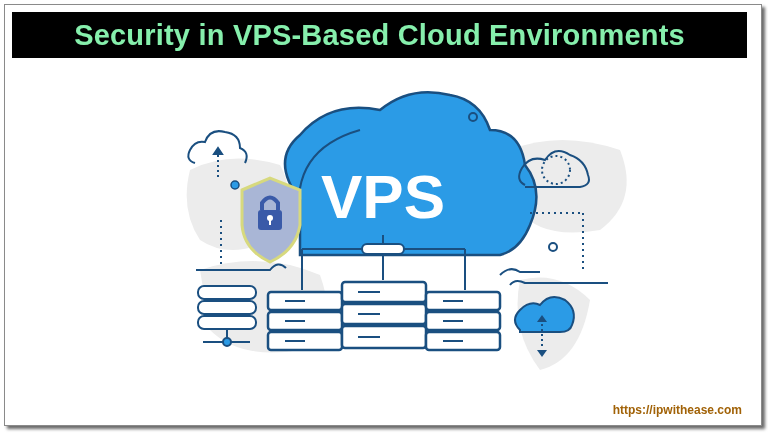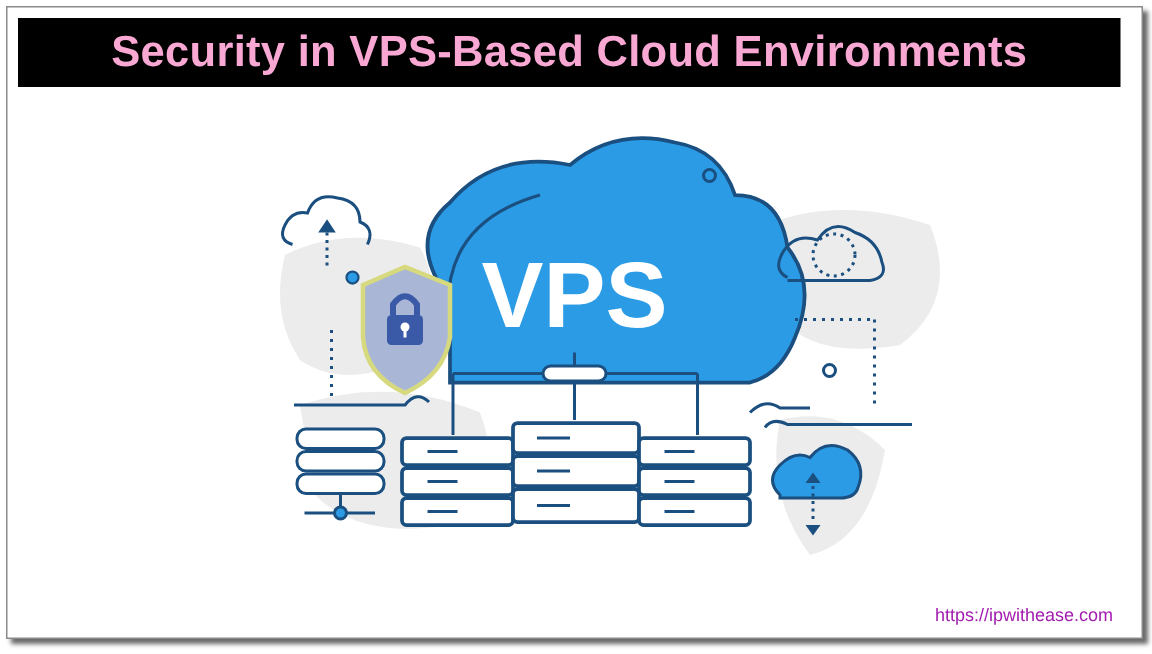"Security in VPS-Based Cloud Environments" .title-text { color: #f9a8d4 -> #86efac }
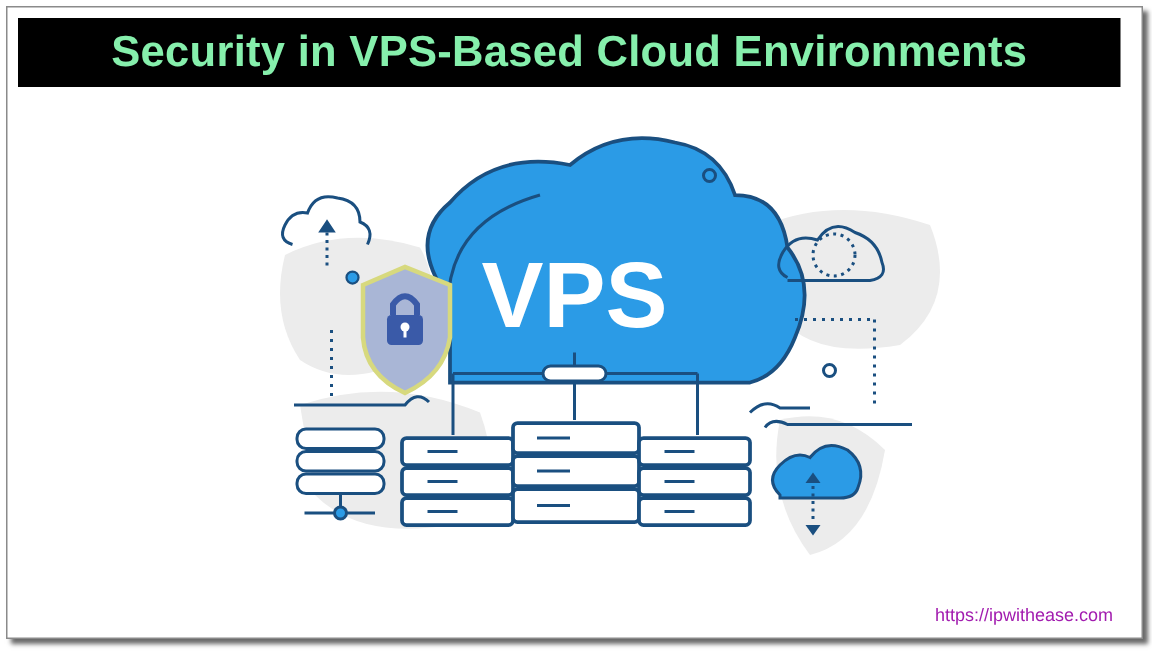"https://ipwithease.com" .url { color: #a21caf -> #a16207; font-weight: normal -> bold }
